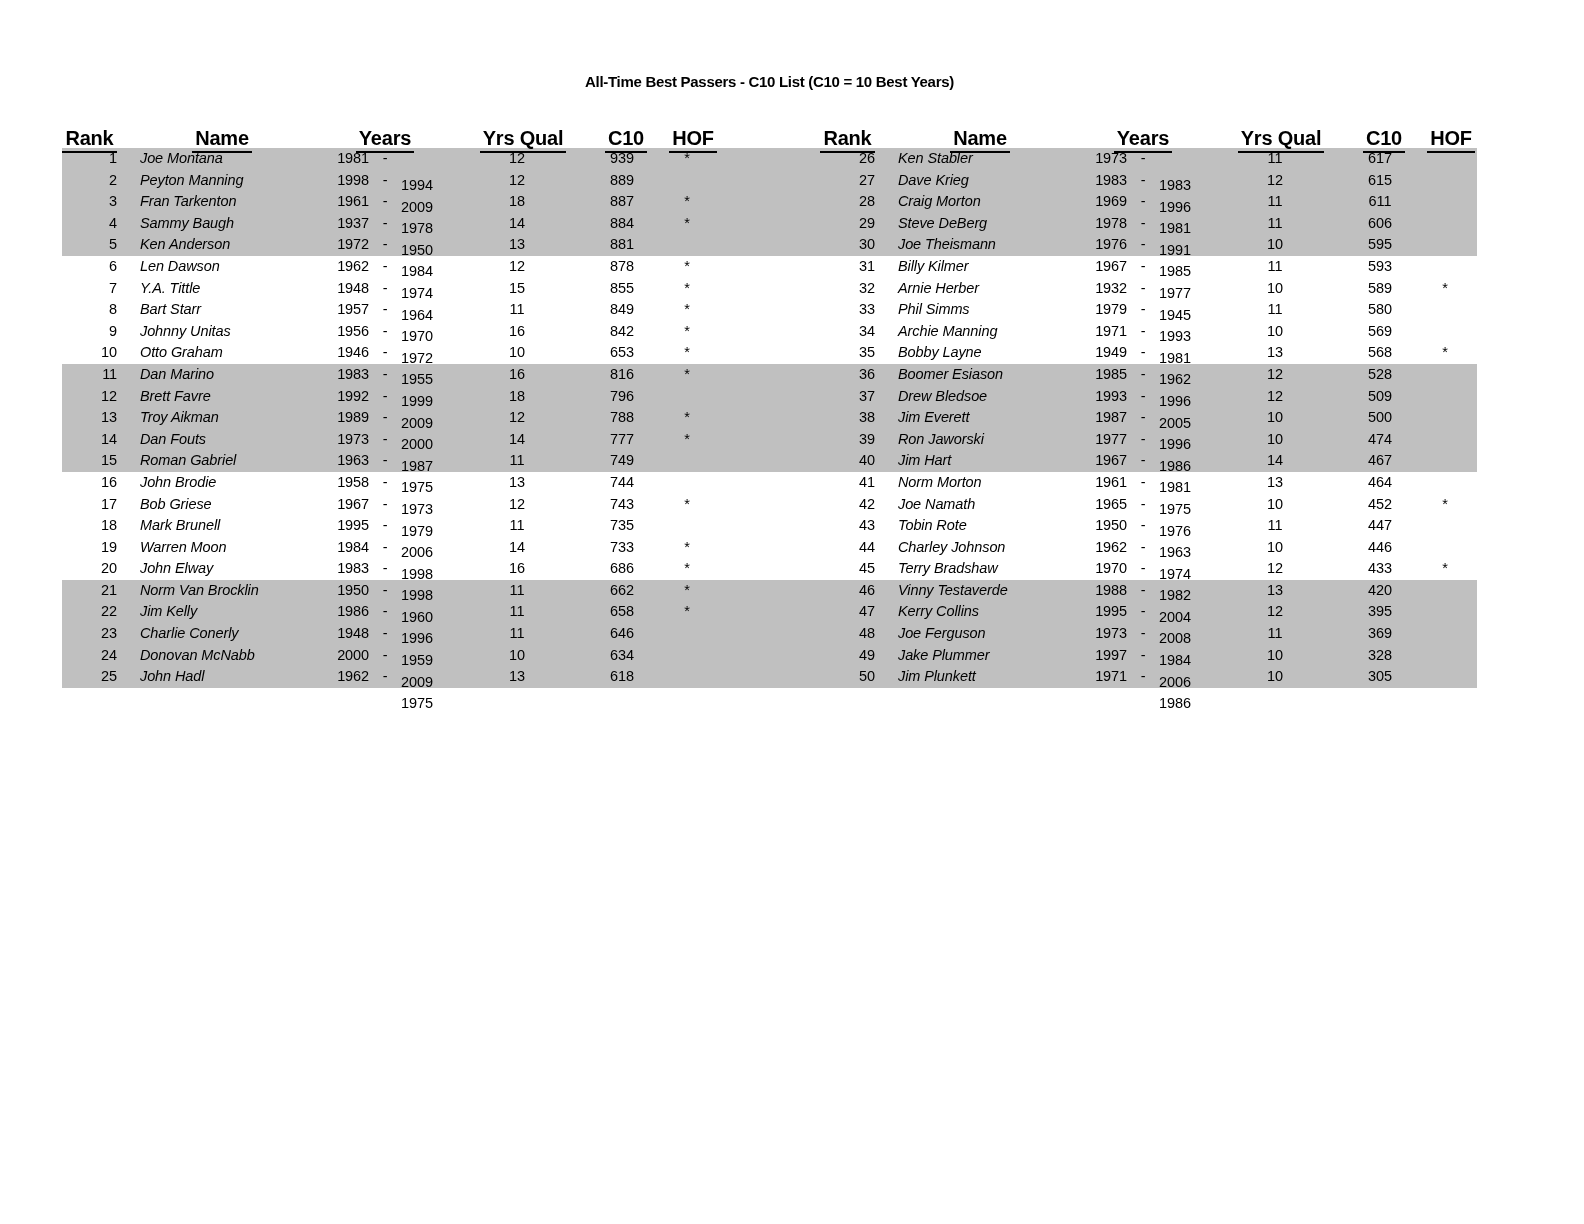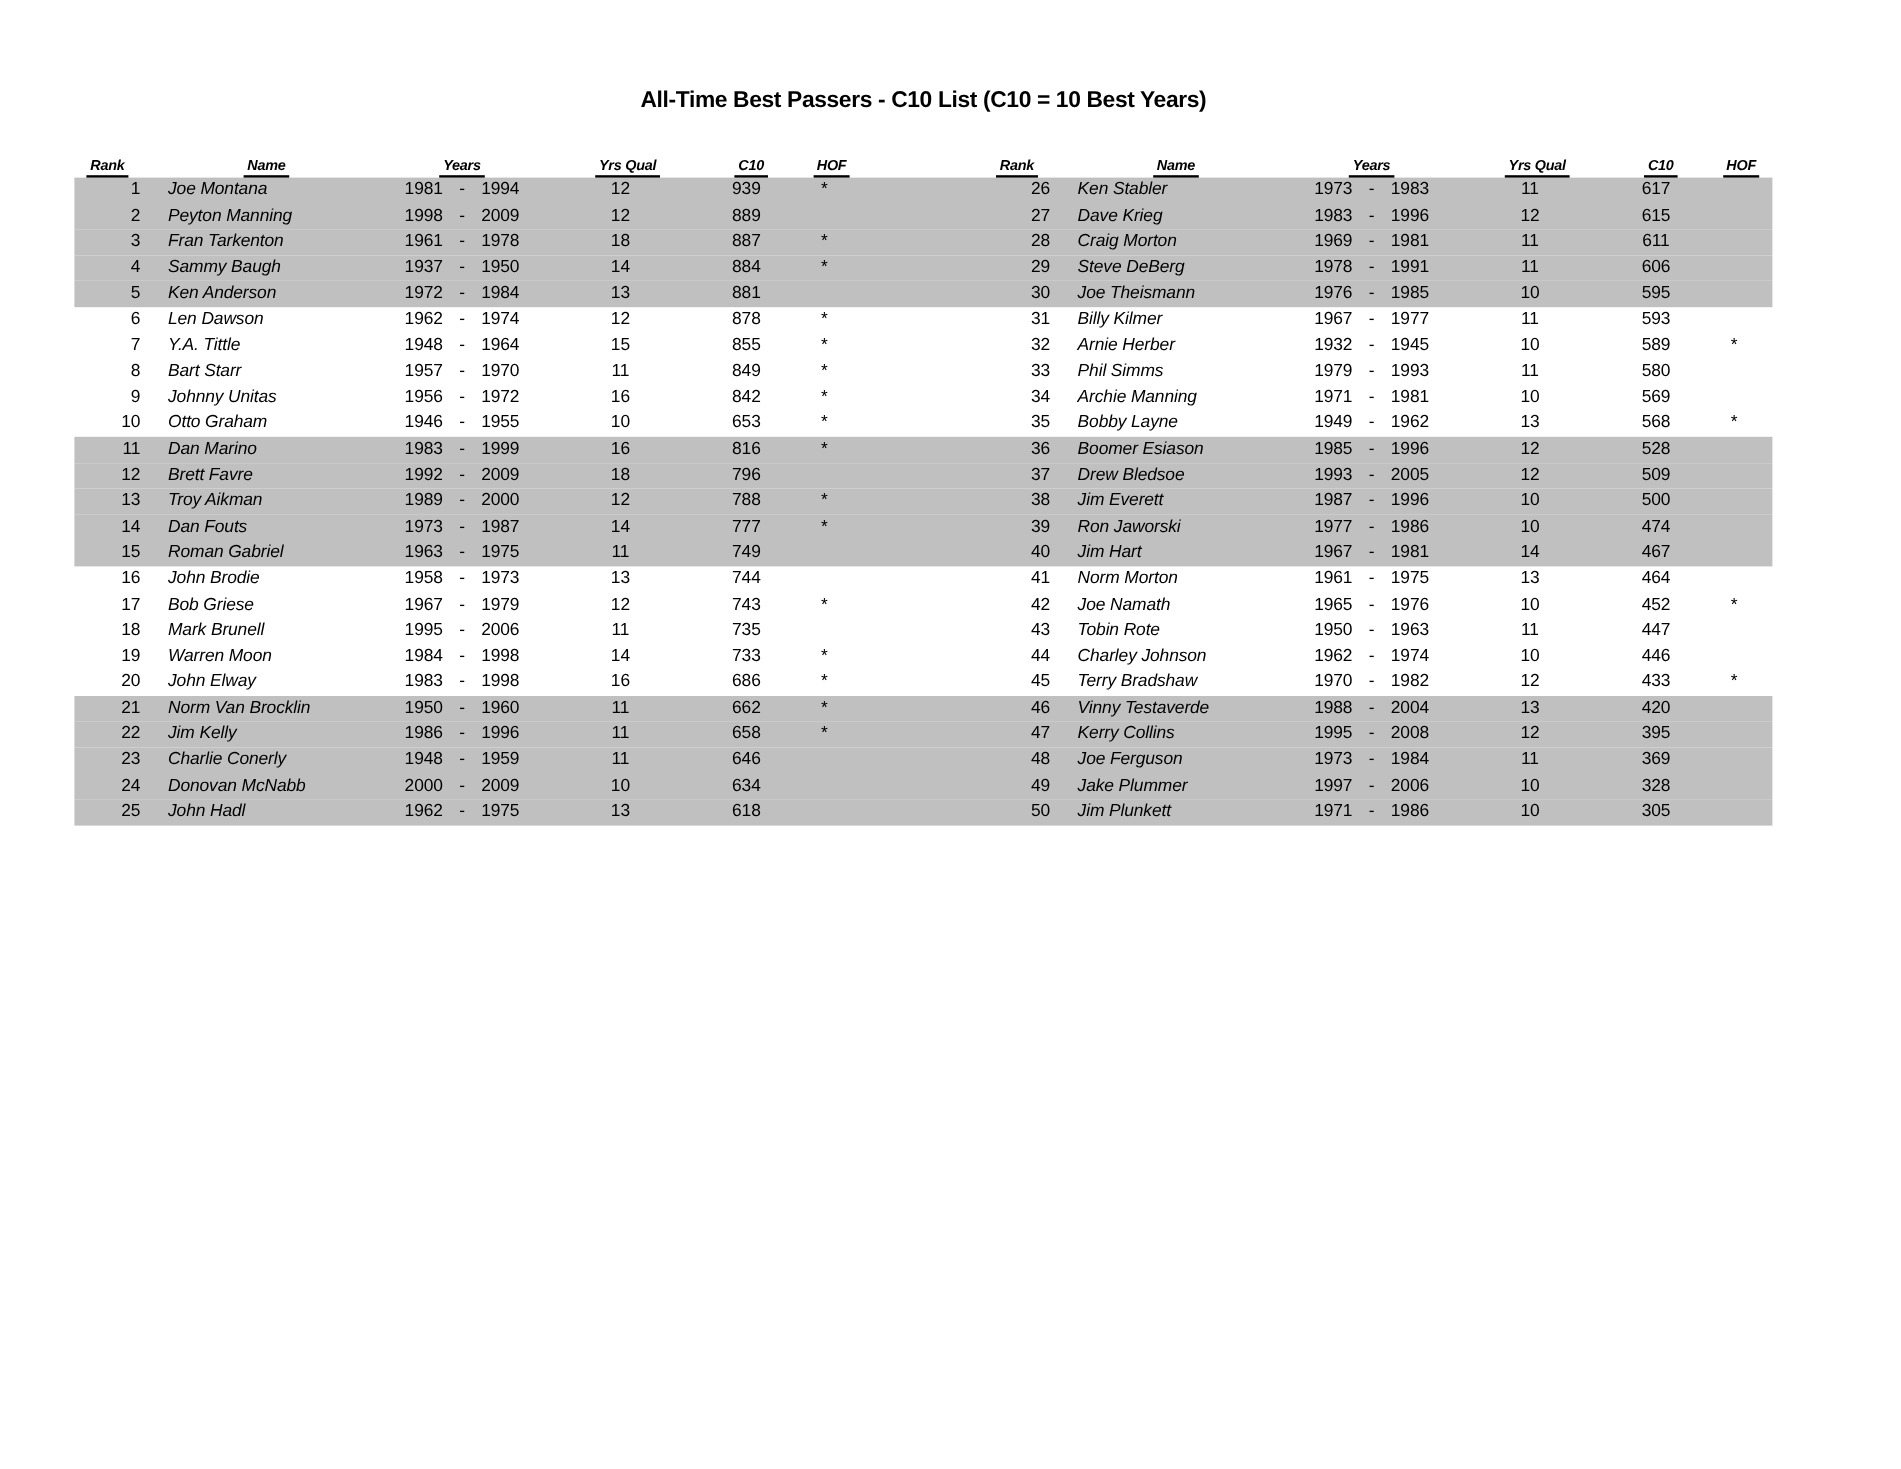"All-Time Best Passers - C10" .page-title { font-size: 19px -> 15px }
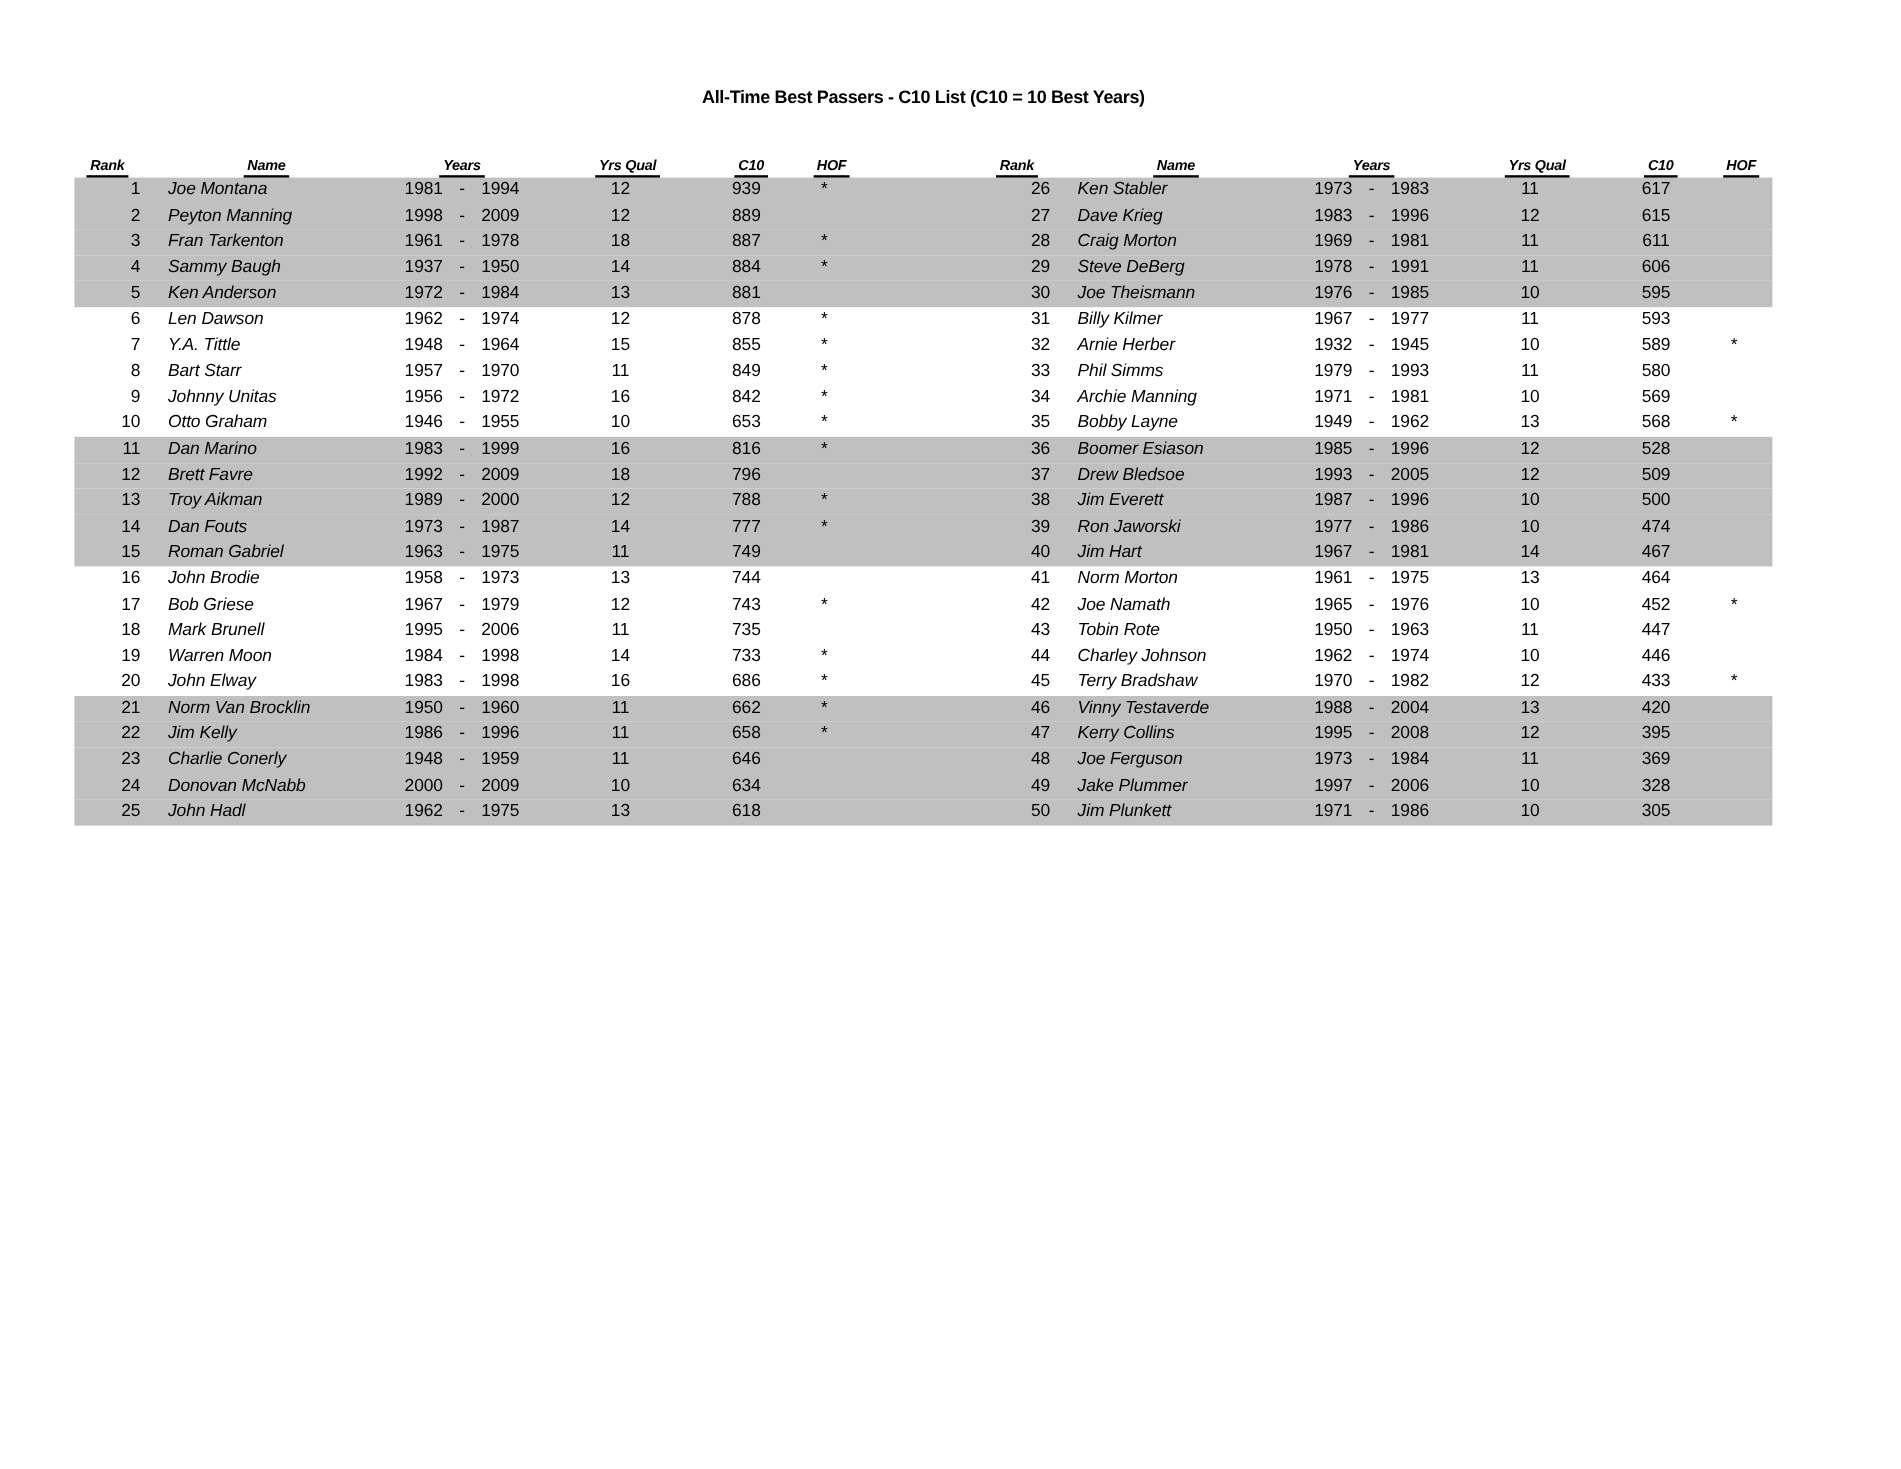"Rank" .hdr { font-size: 12px -> 20px; font-style: italic -> none }
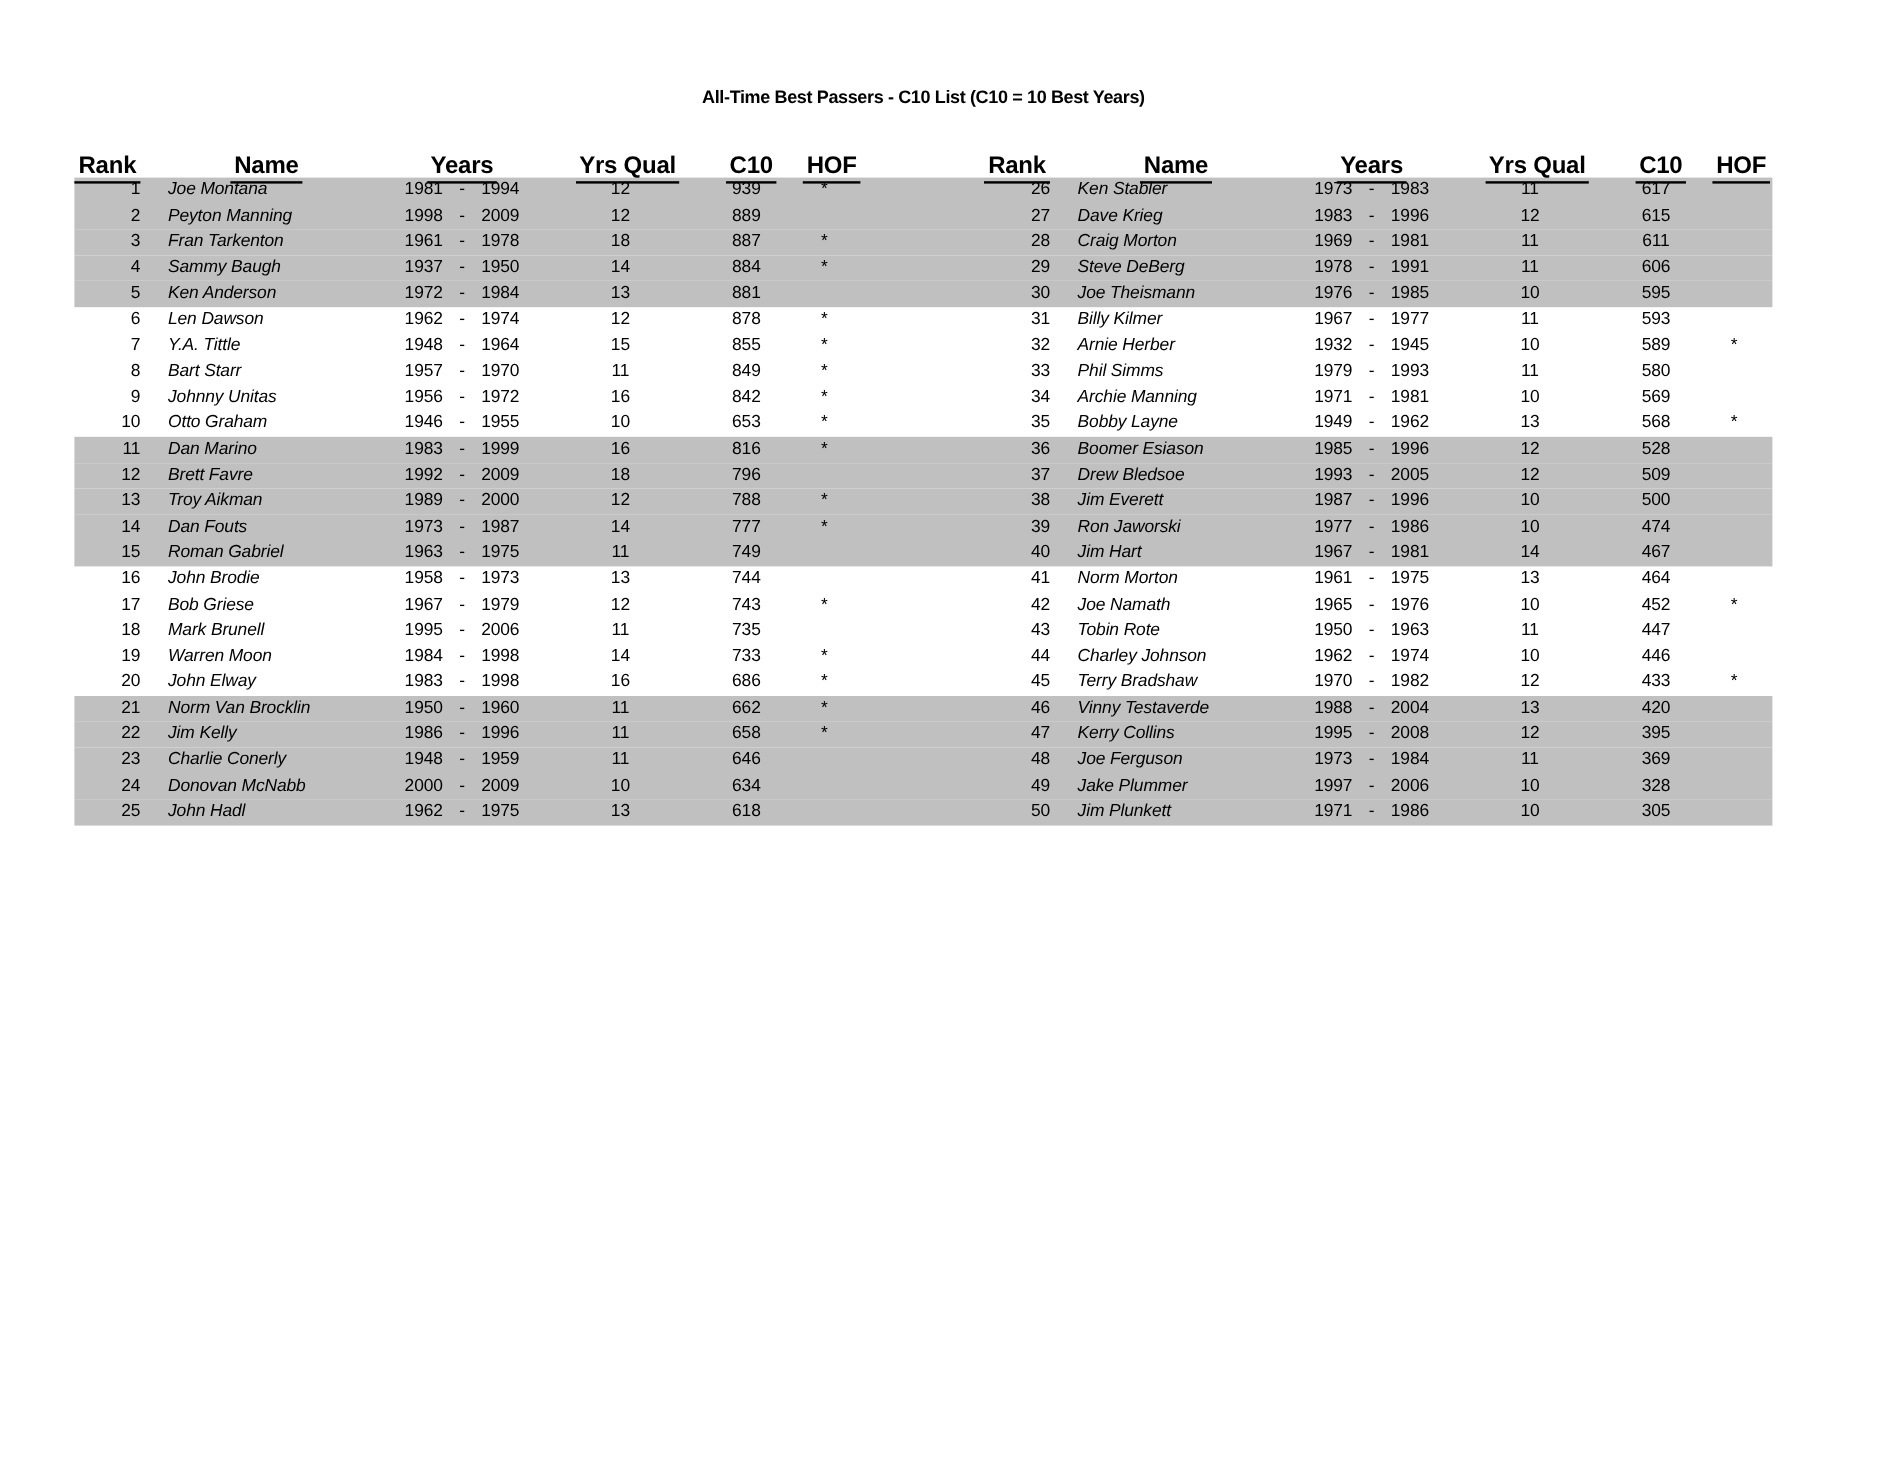"1994" .c-y2 { margin-top: none -> 27px }
